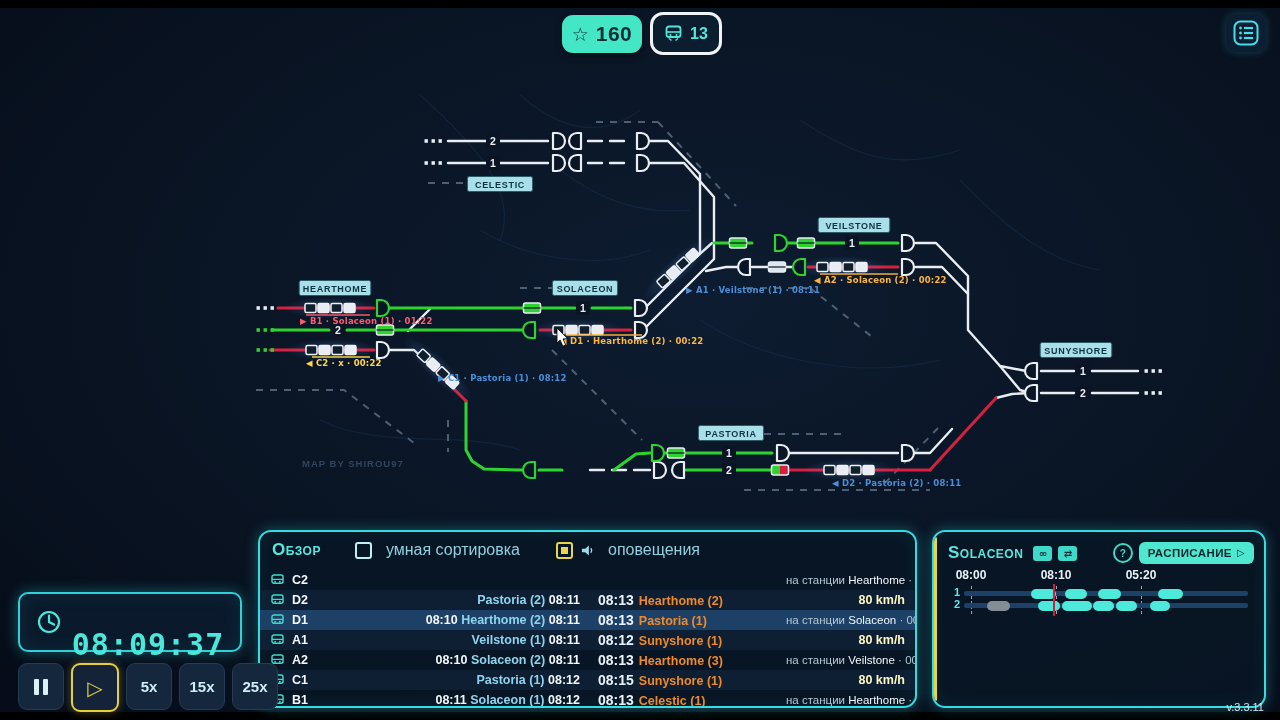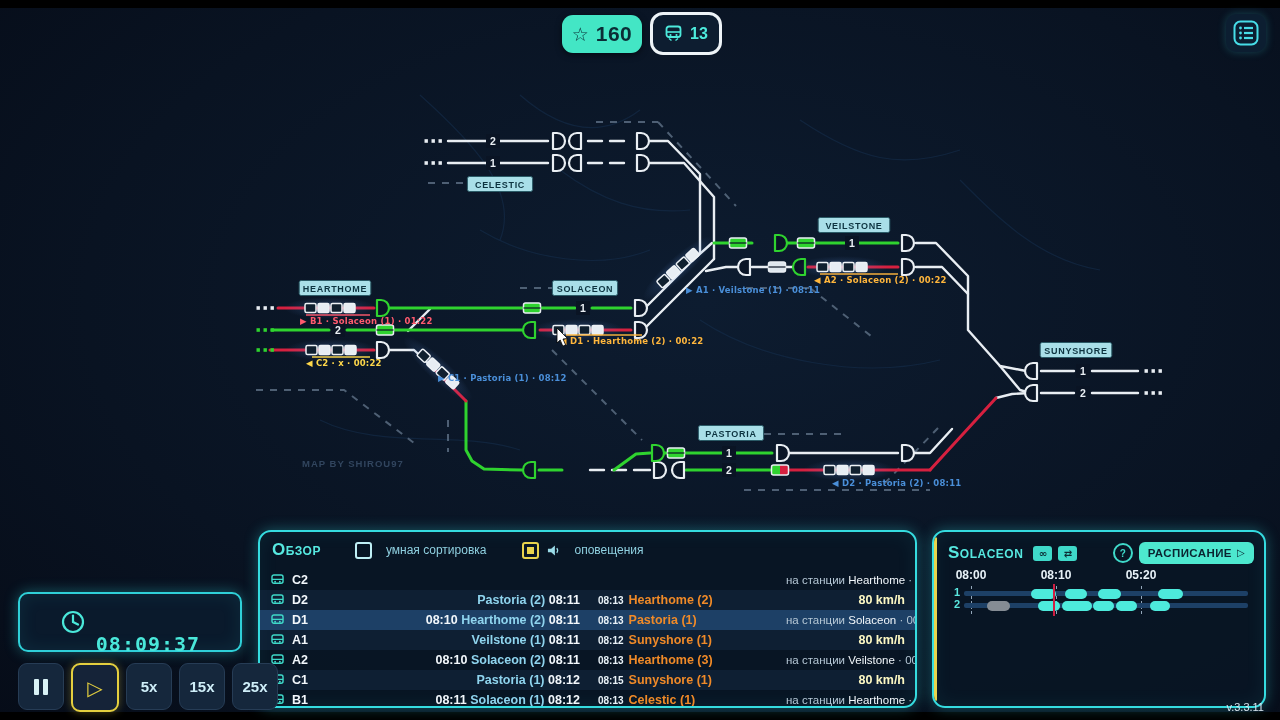"умная сортировка" .chklabel { font-size: 12px -> 16px }
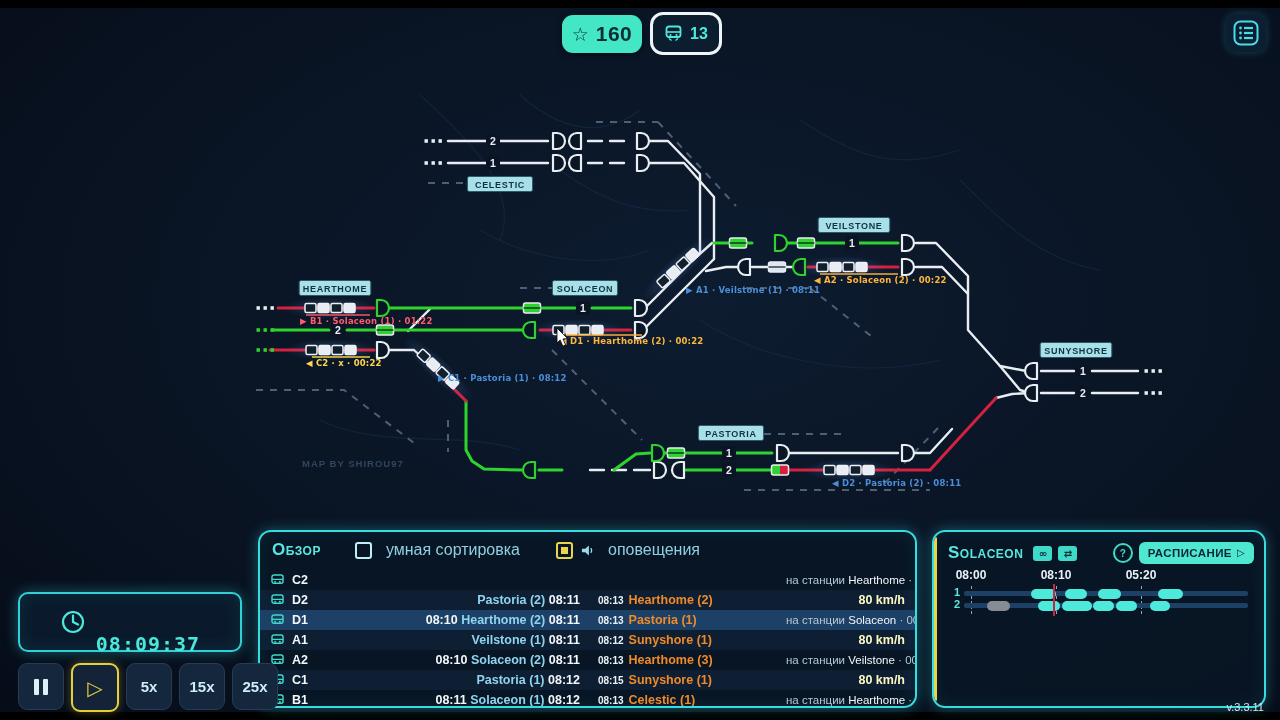"08:13" .c2 .t2 { font-size: 10px -> 14px }
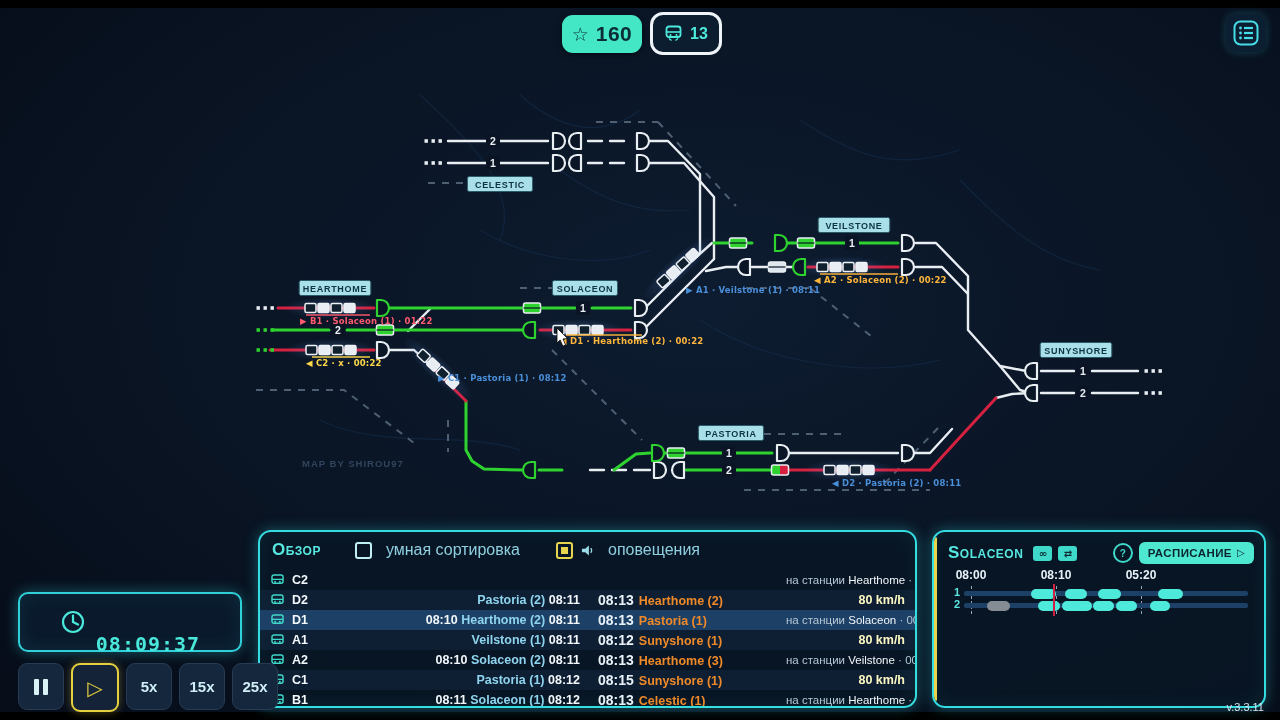"08:09:37" #clock-text { font-size: 20px -> 30px }
